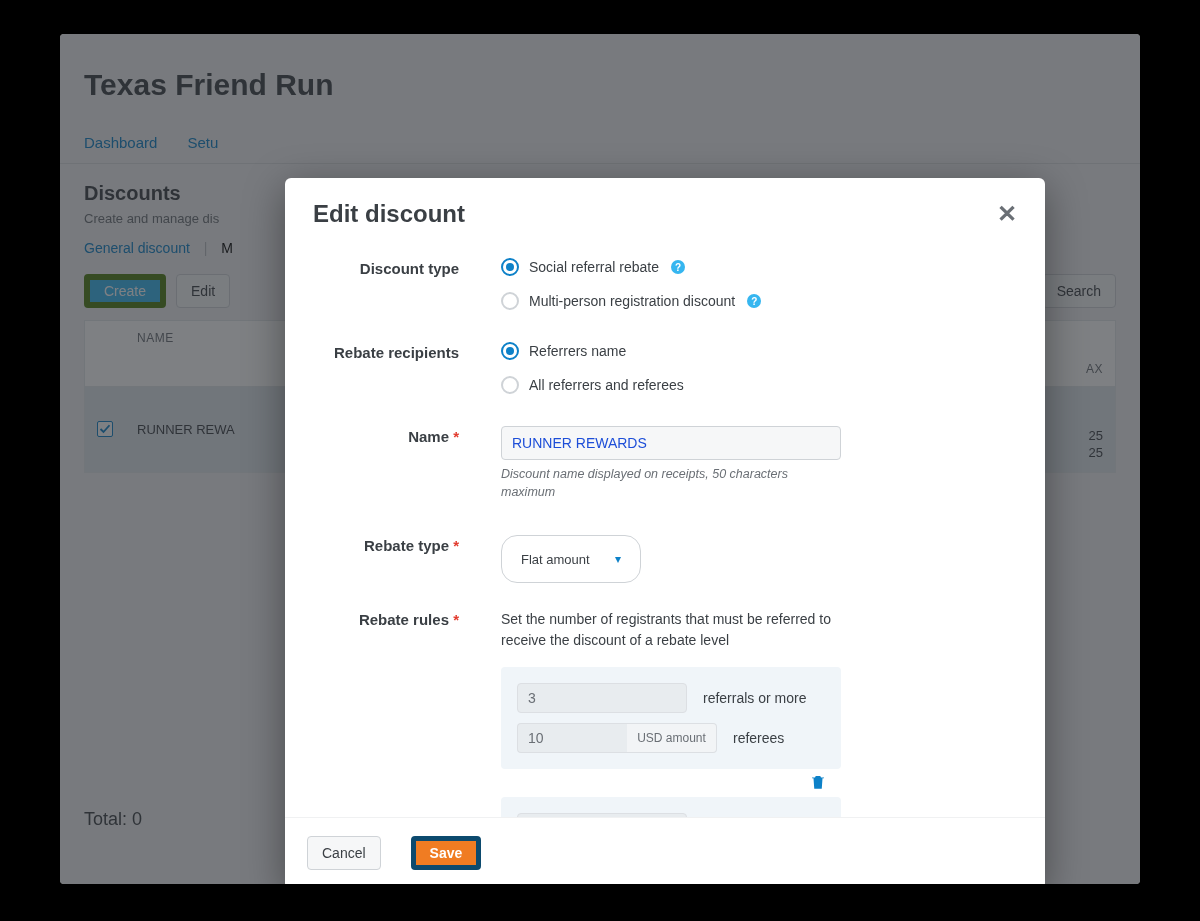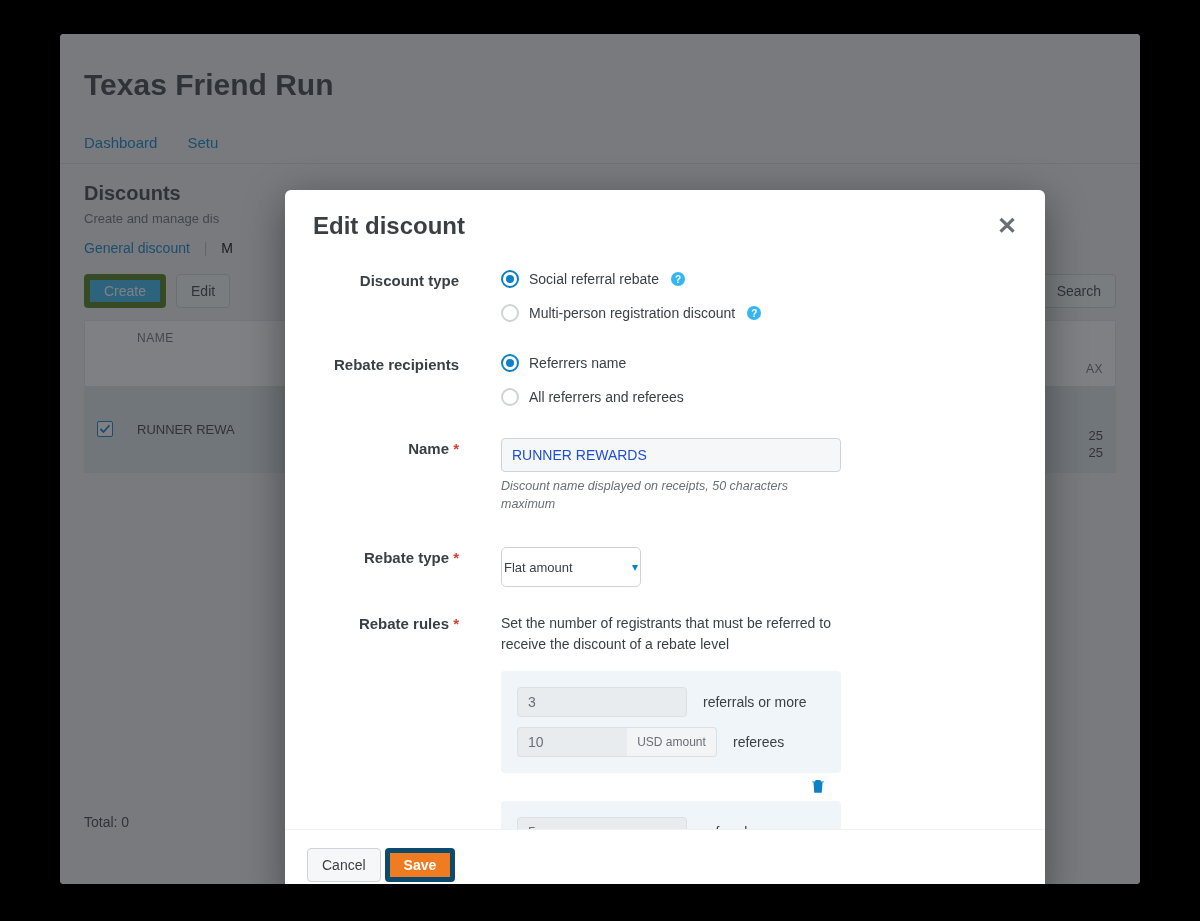"Edit discount" .modal { top: 156px -> 144px }
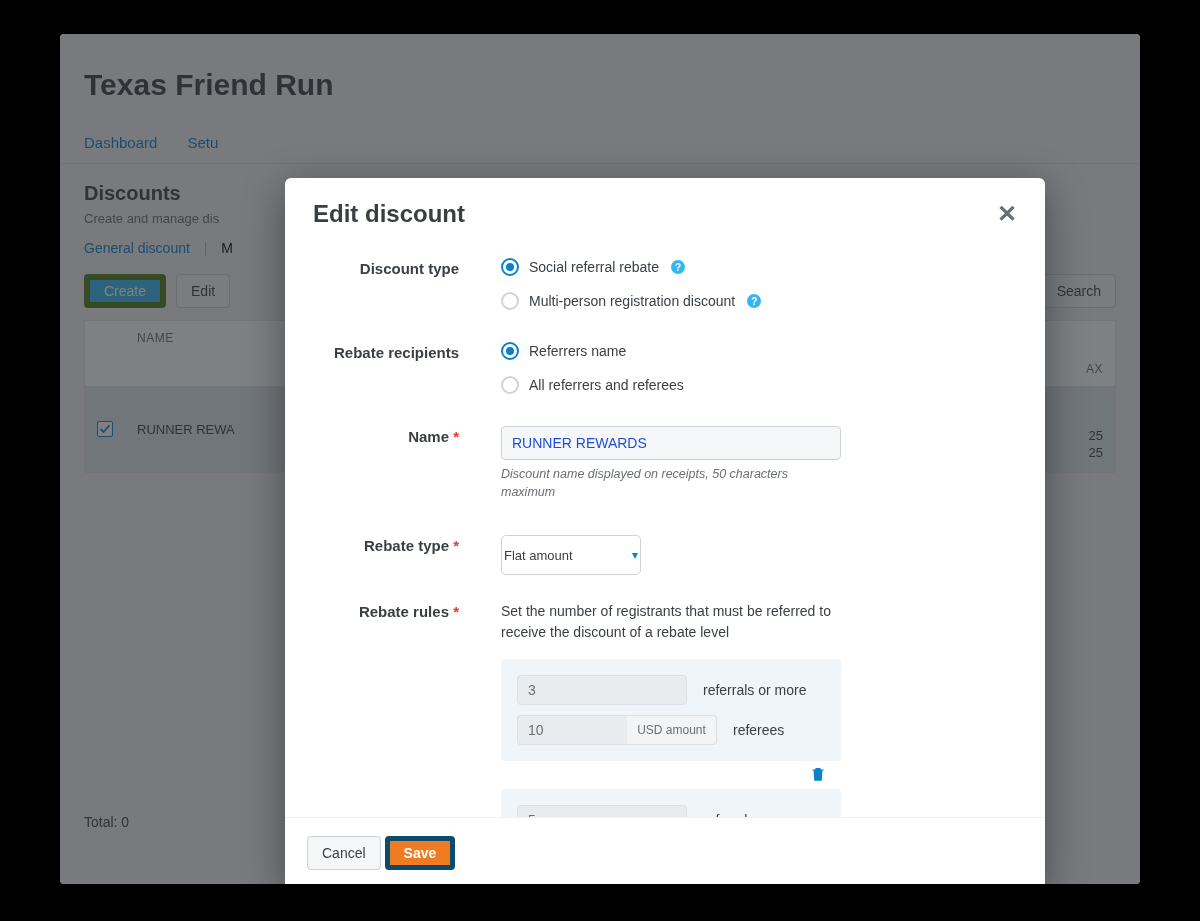"Flat amount" .select { border-radius: 5px -> 16px; height: 40px -> 48px; padding: 0 2px -> 0 19px }
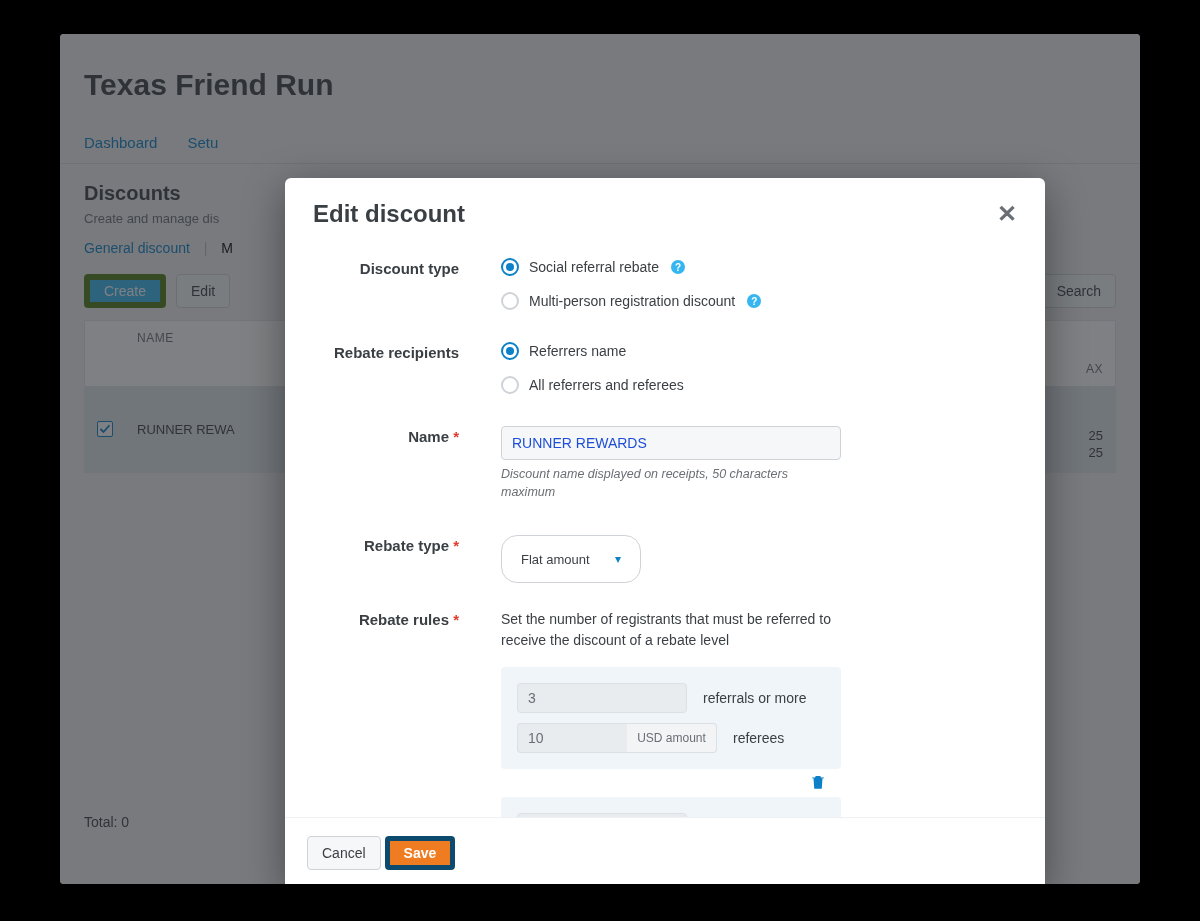"Total: 0" .total { font-size: 14px -> 18px }
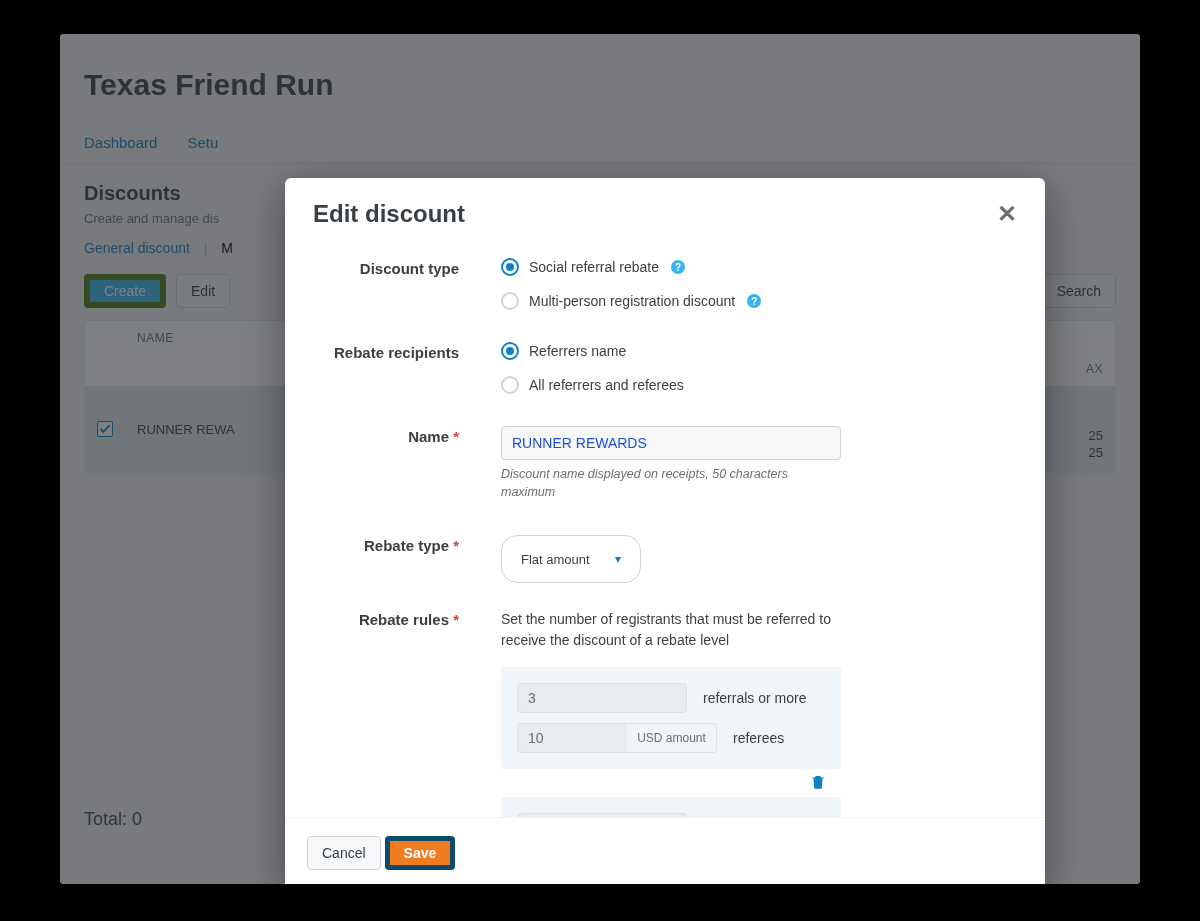"Cancel" .modal-footer { gap: 4px -> 30px }
